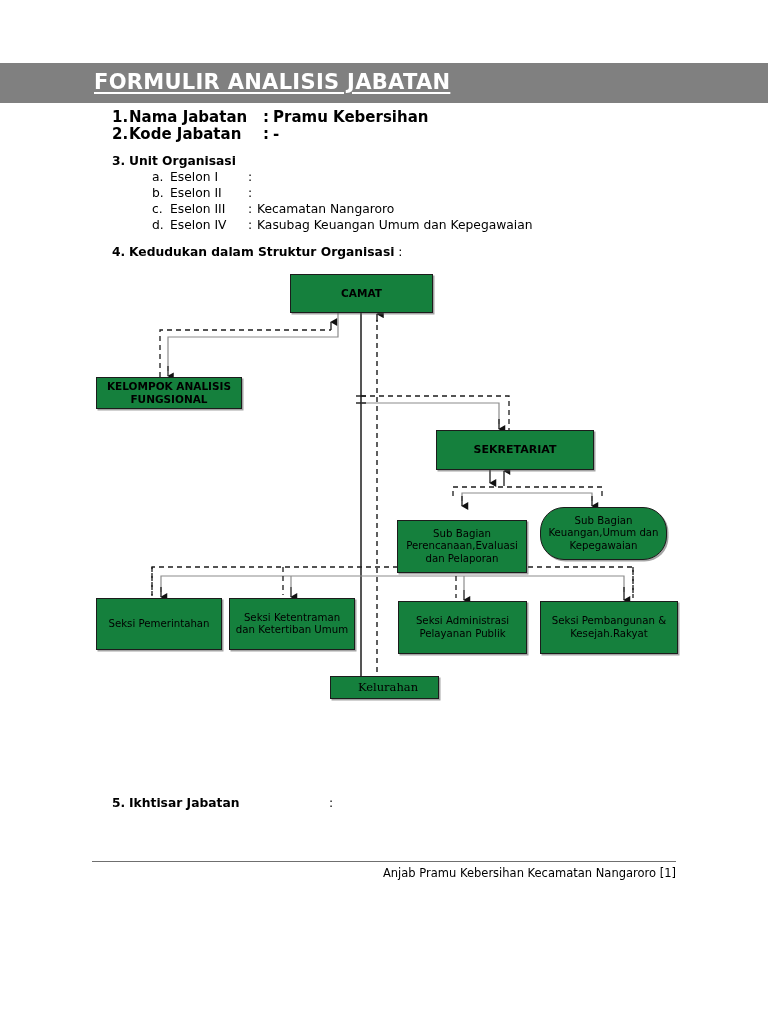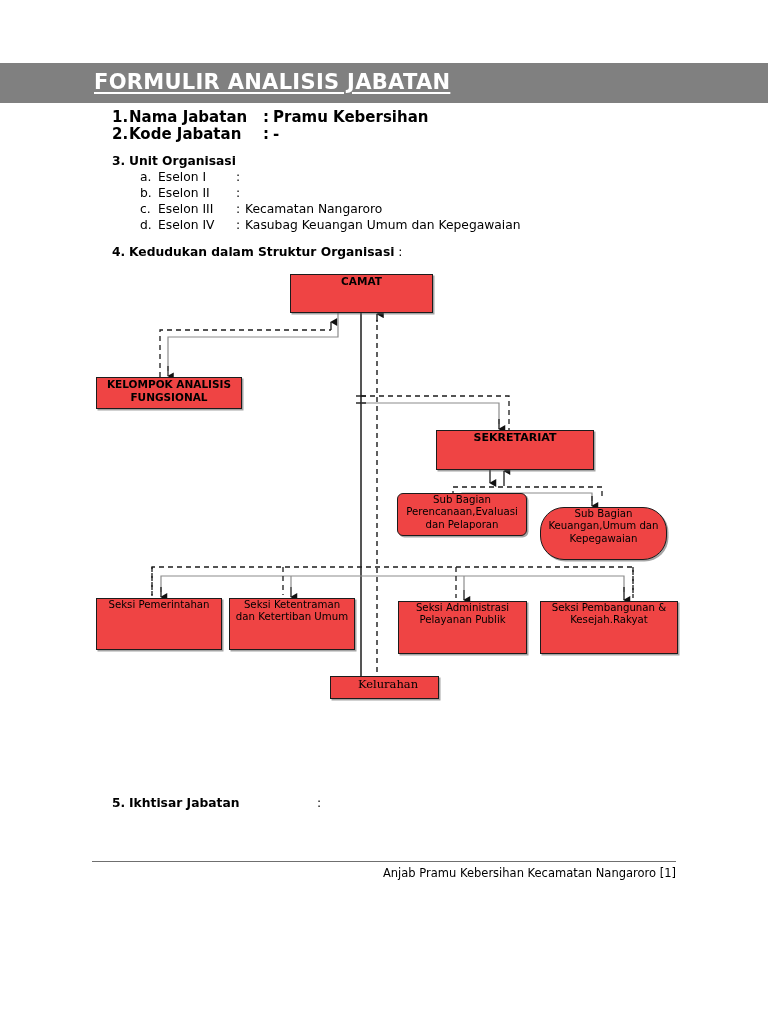"a. Eselon I :" .sub-row { margin-left: none -> 12px }
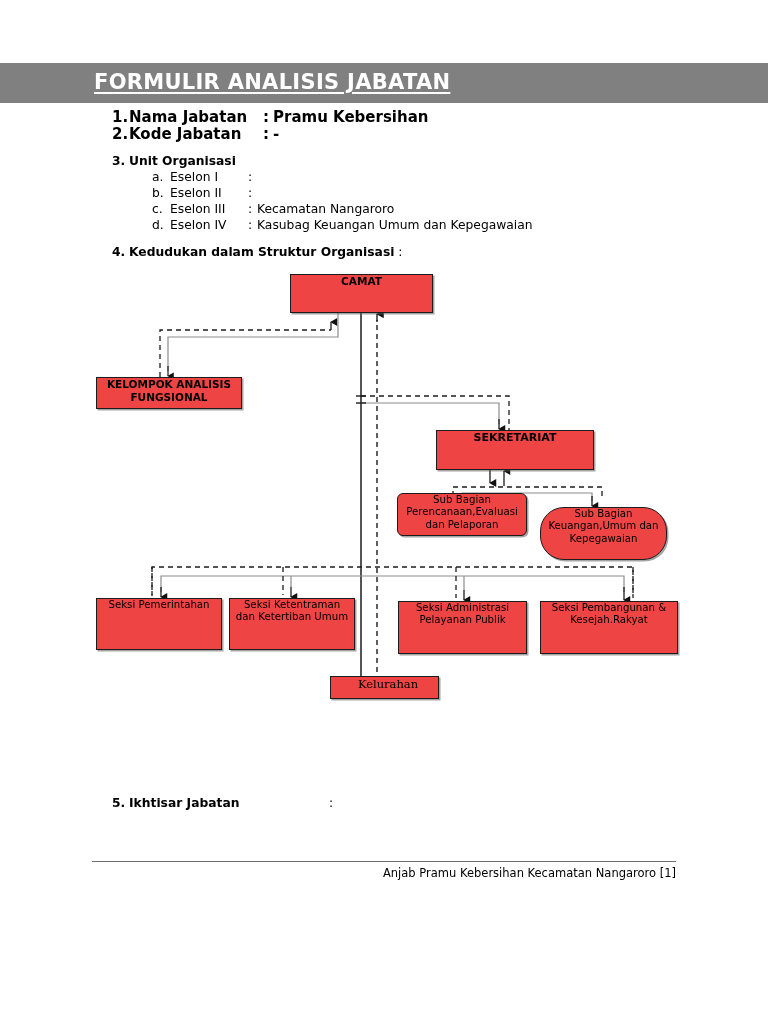"CAMAT" .node { align-items: none -> center; background: #ef4444 -> #15803d }
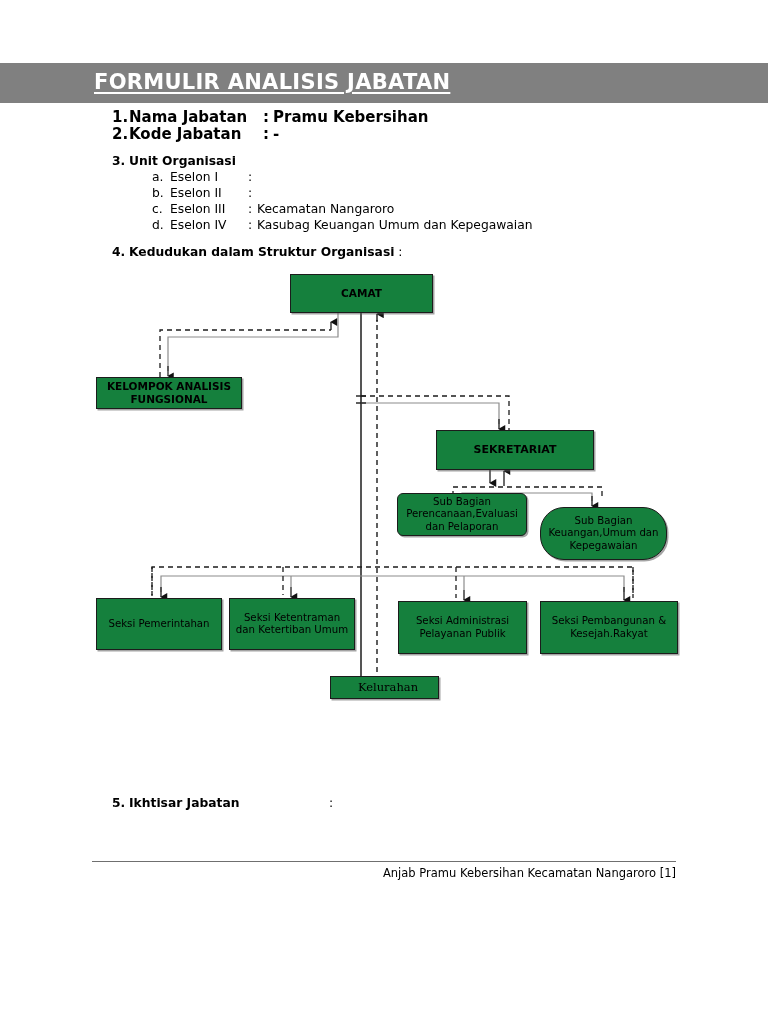"Sub Bagian Perencanaan,Evaluasi dan" div.node { border-radius: 6px -> none; height: 43px -> 53px; top: 493px -> 520px }
